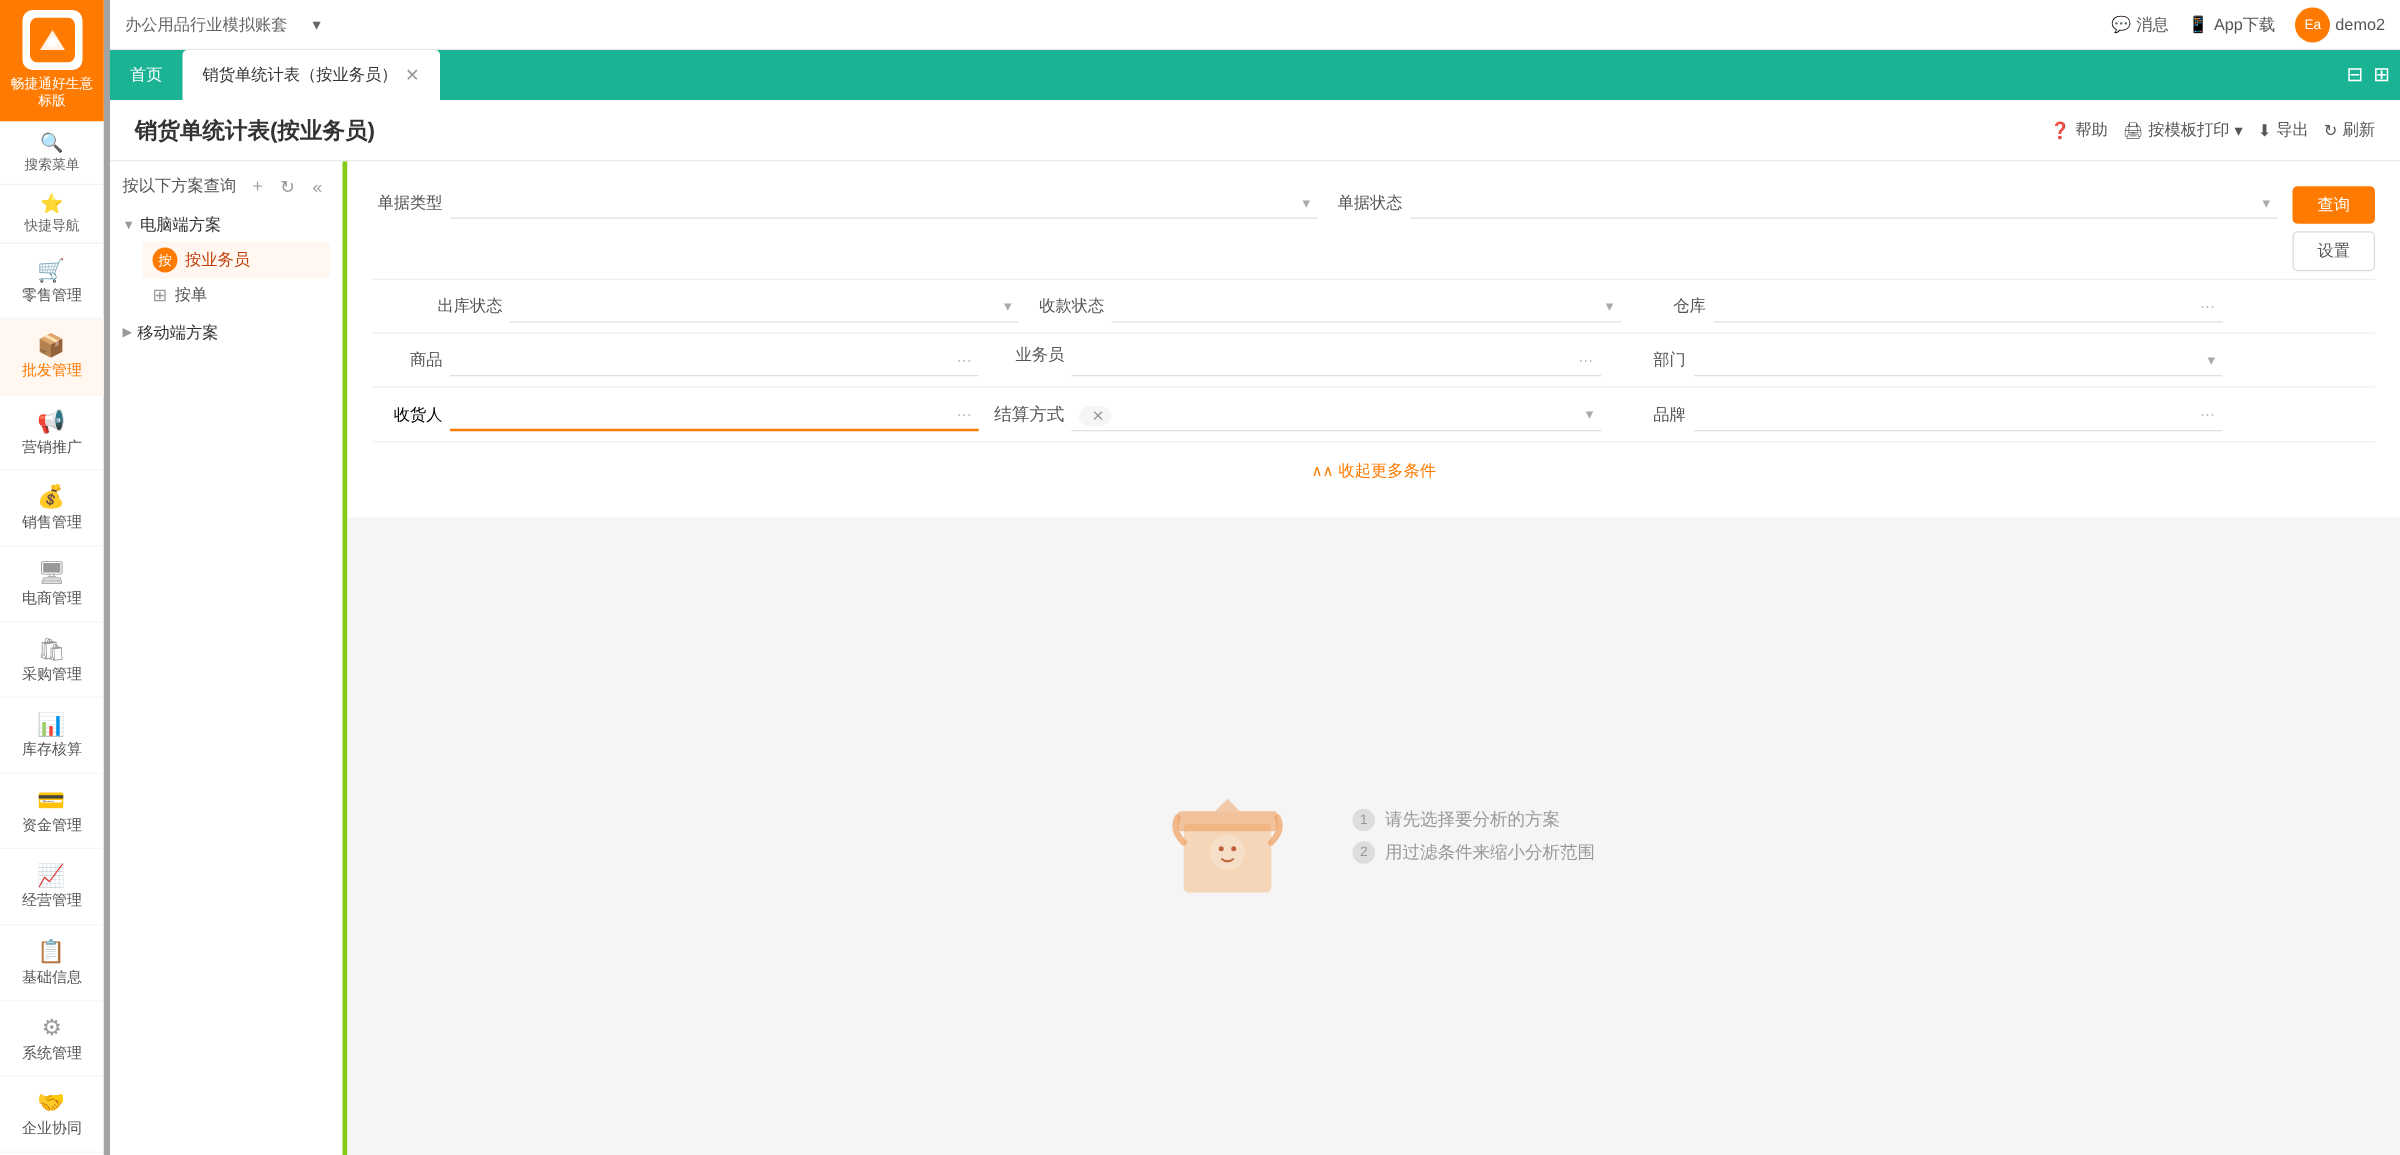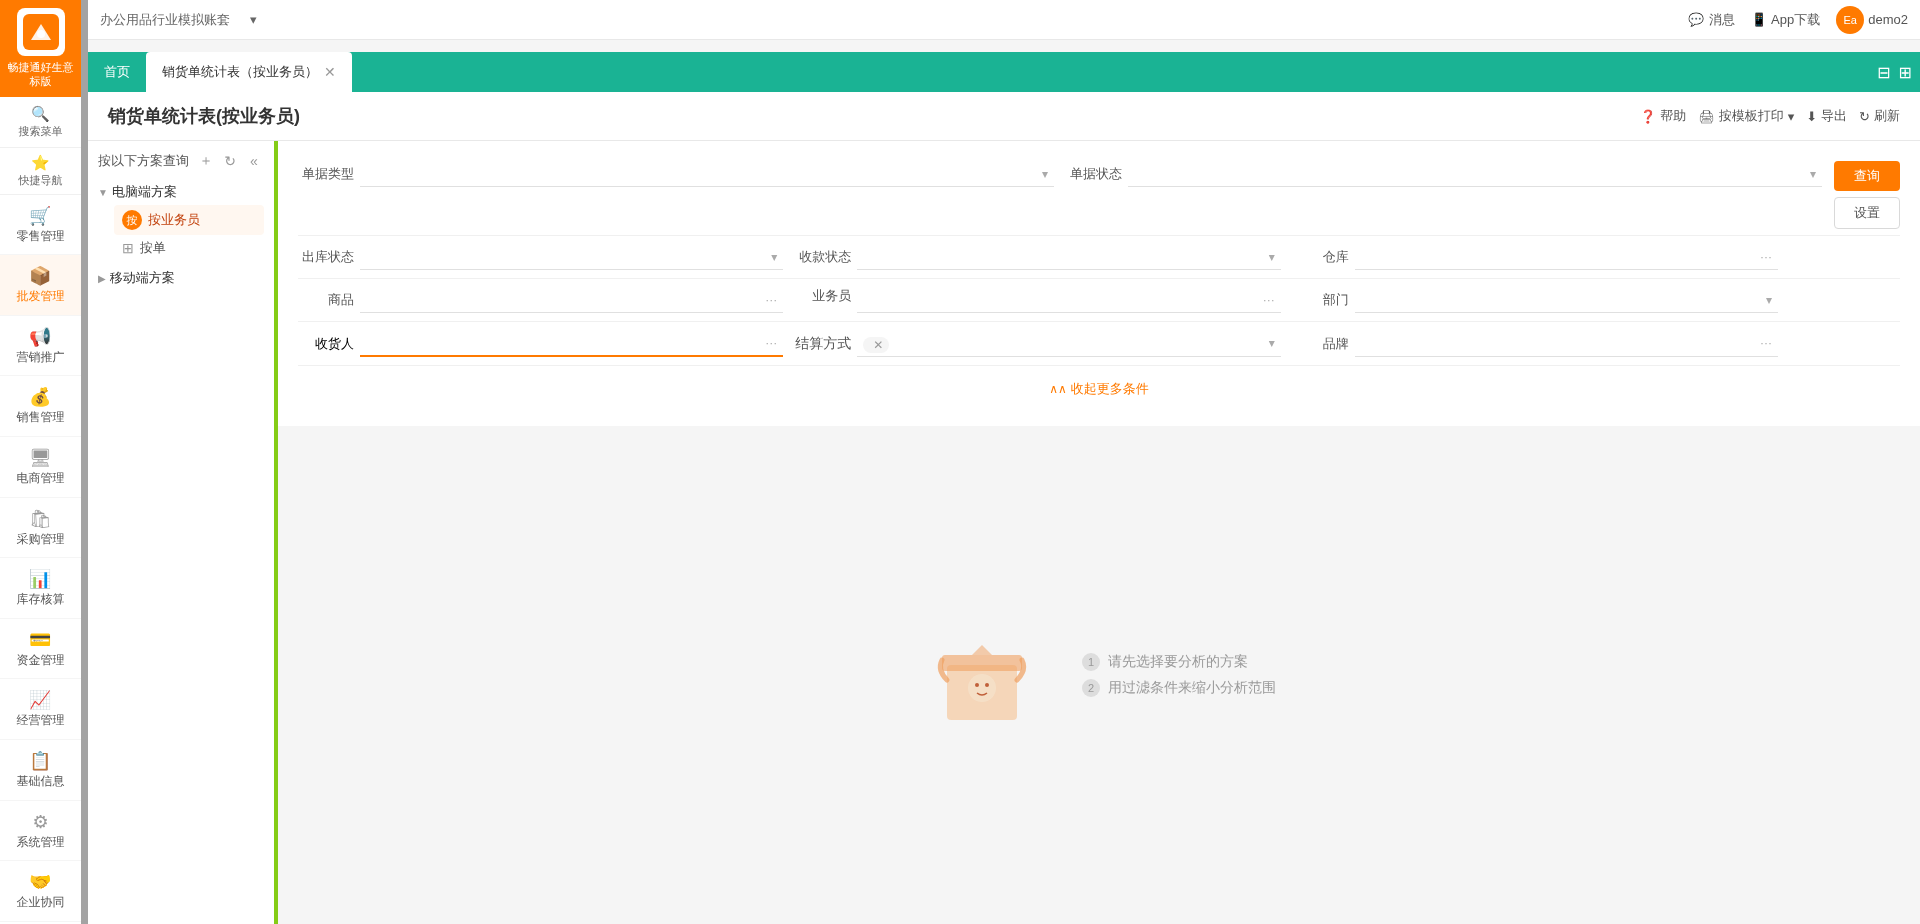"畅捷通好生意 标版" .sidebar { border-right: 7px solid #a3a3a3 -> 5px solid #a3a3a3 }
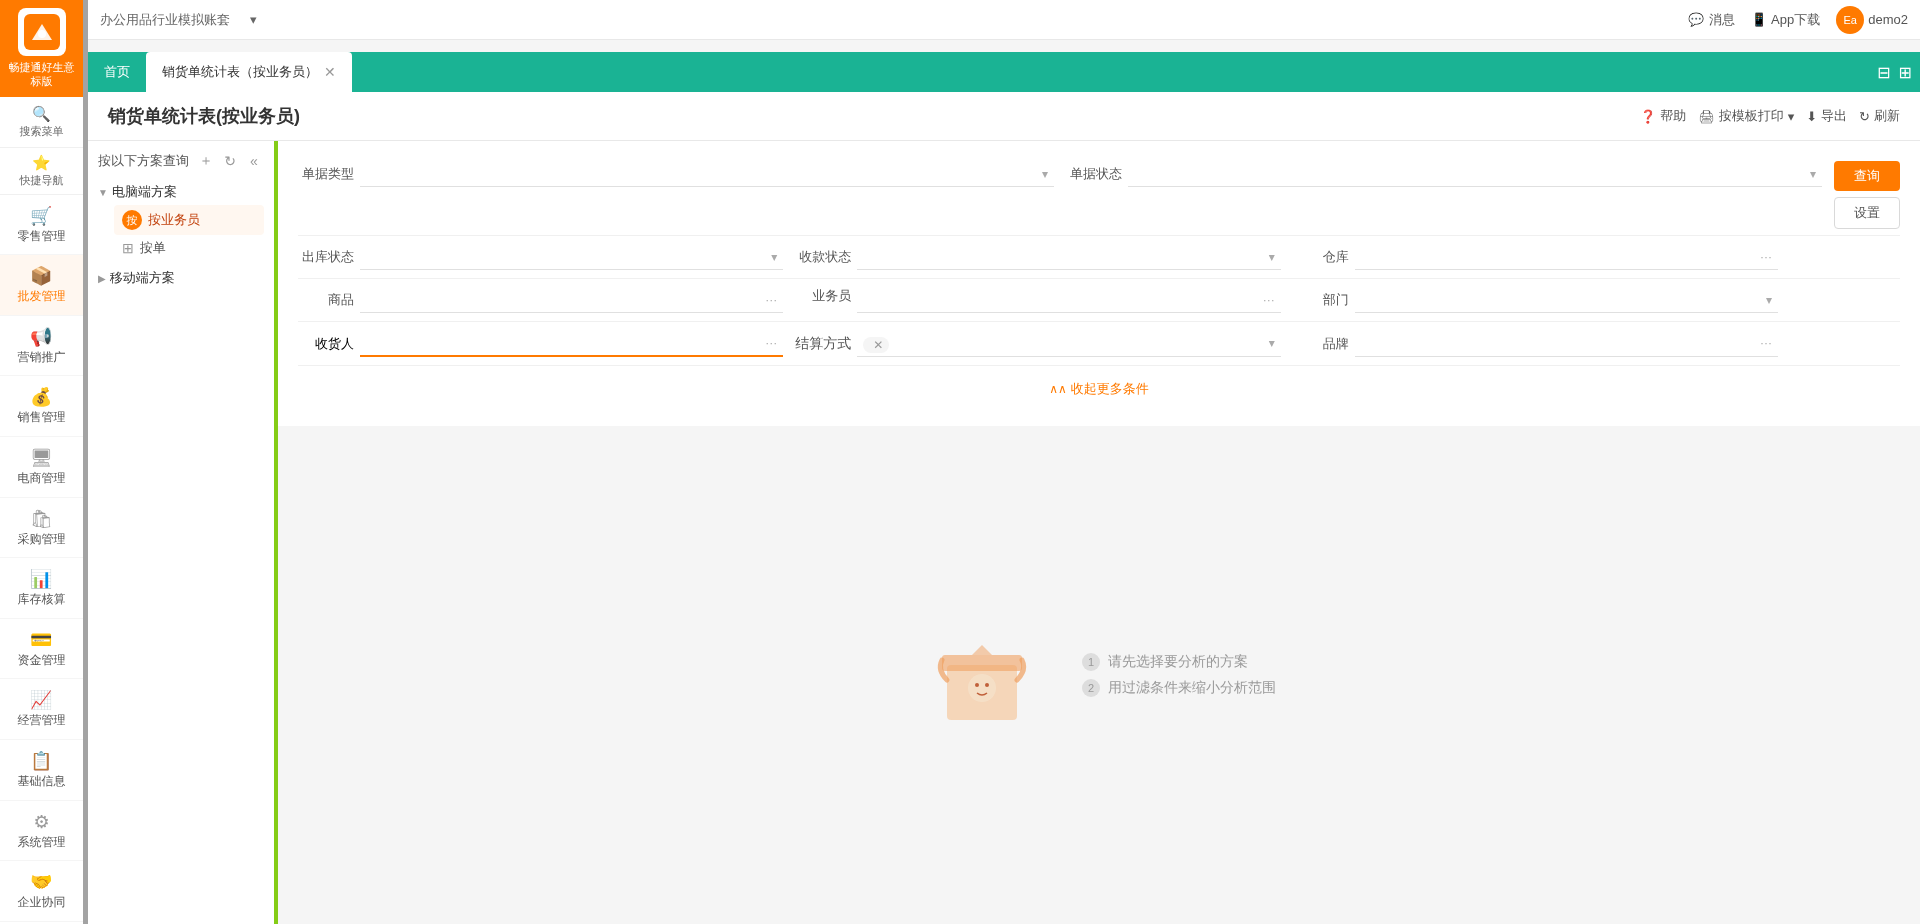"首页" .tab-bar { margin-top: 12px -> none }
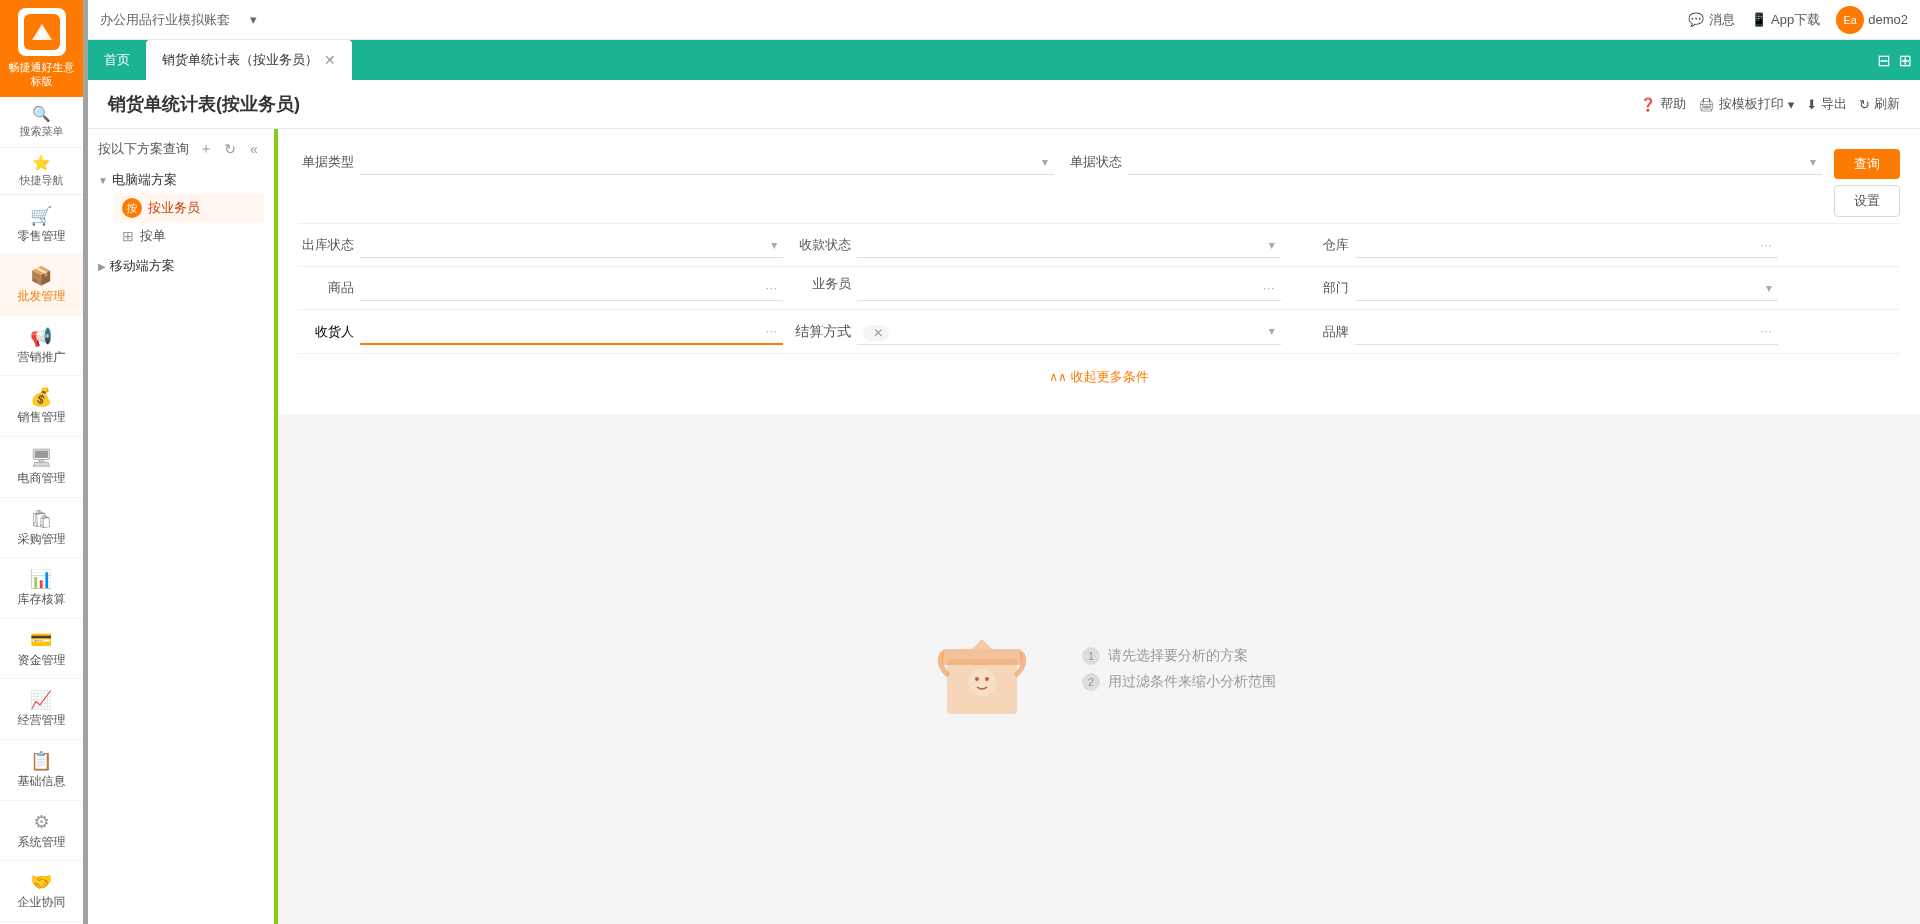"出库状态" div { margin-left: none -> 48px }
